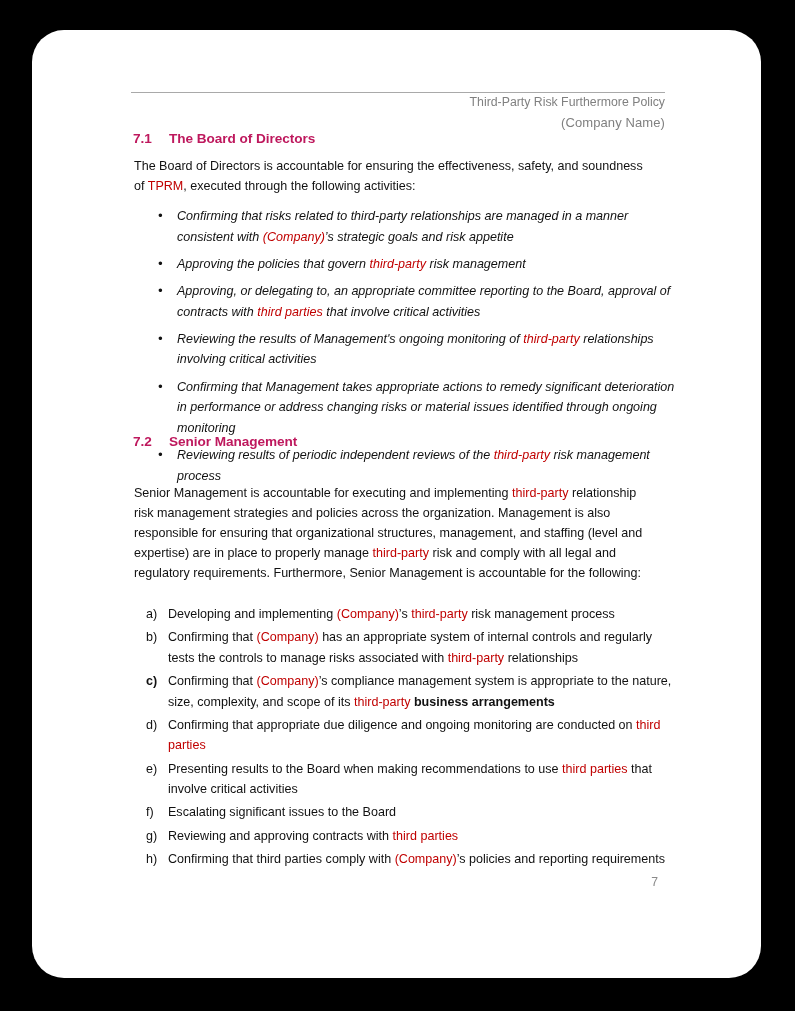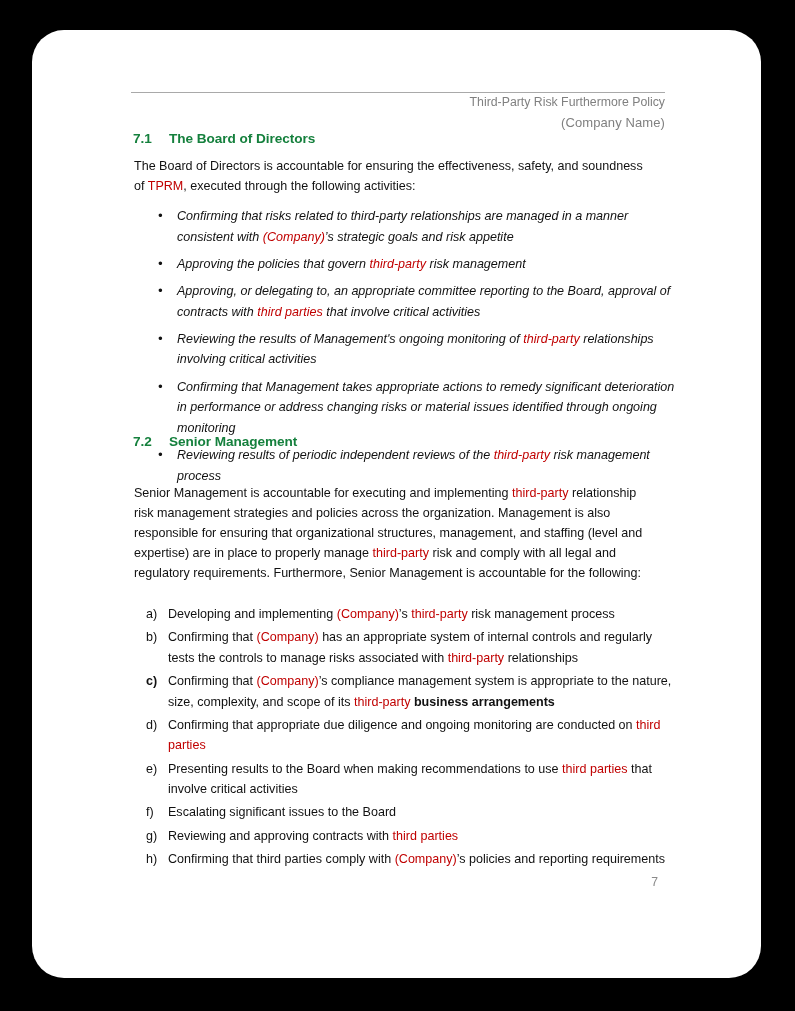"7.1 The Board of Directors" h2.sec { color: #15803d -> #be185d }
